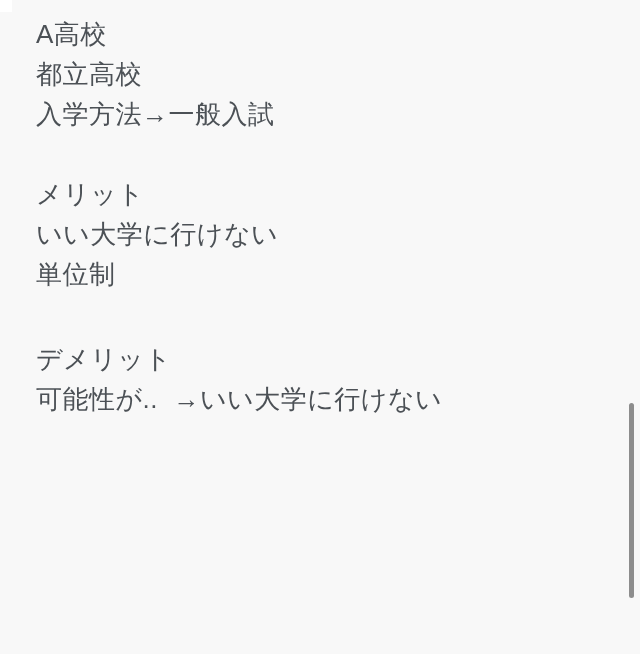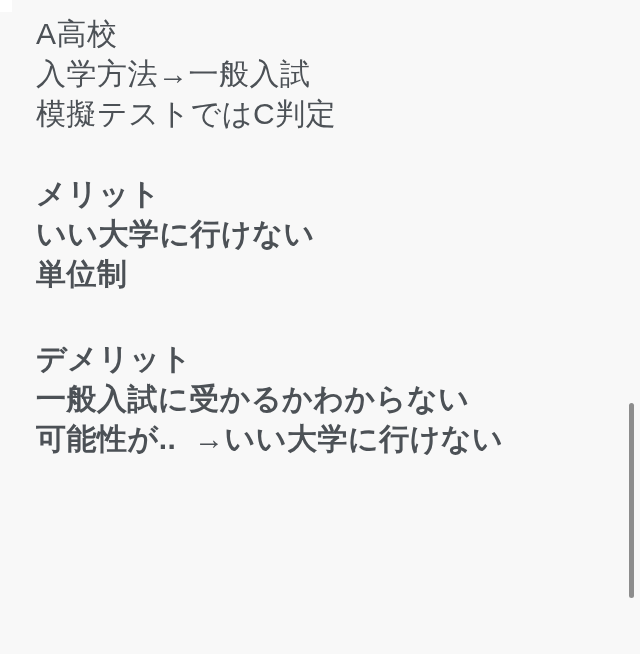"A高校" .note-body { font-size: 30px -> 26px }
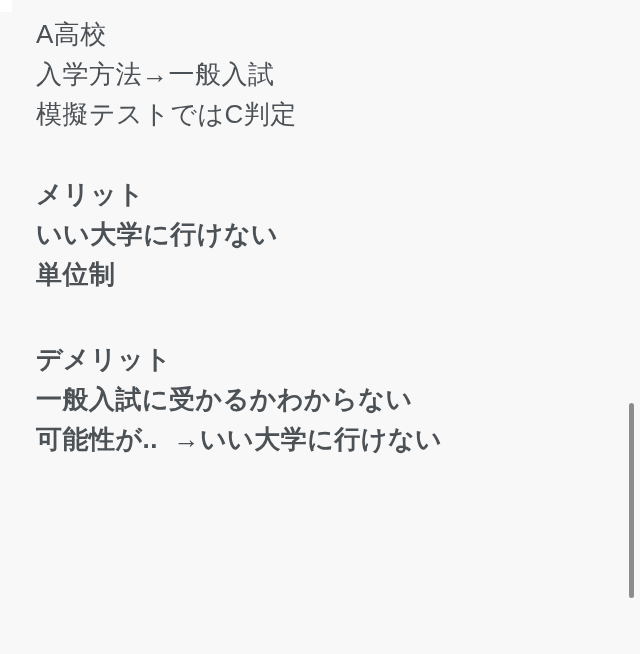"都立高校" p.note-line { html: none -> <p>都立高校</p> }
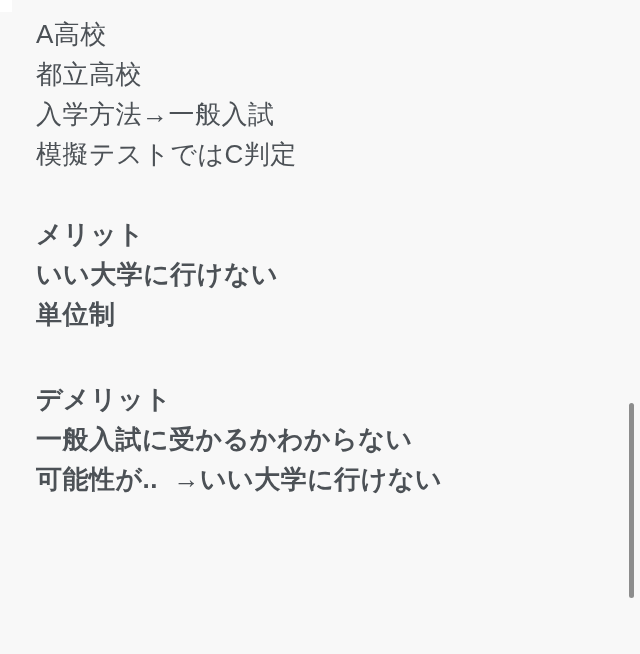"模擬テストではC判定" p.note-line { html: <p>模擬テストではC判定</p> -> none }
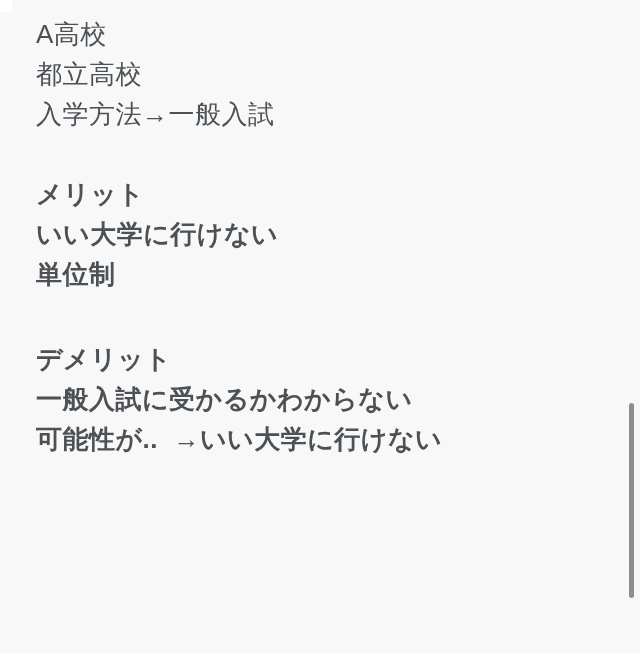"メリット" .note-section + .note-section { font-weight: bold -> none }
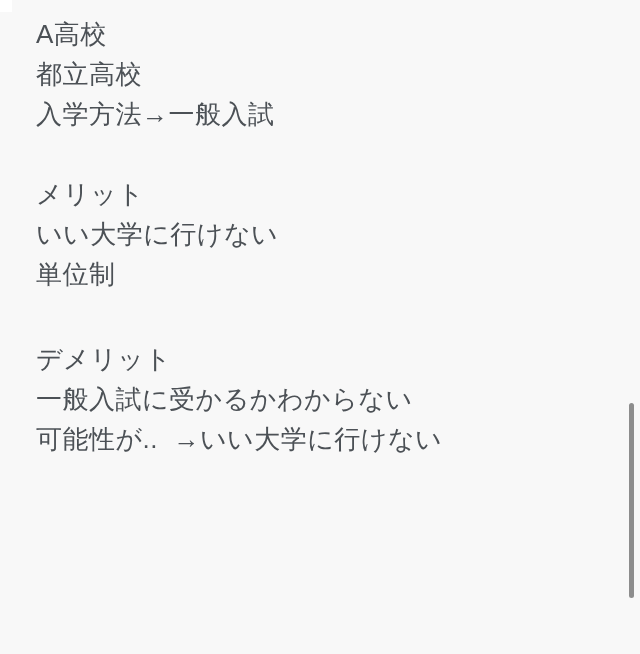"一般入試に受かるかわからない" p.note-line { html: <p>一般入試に受かるかわからない</p> -> none }
